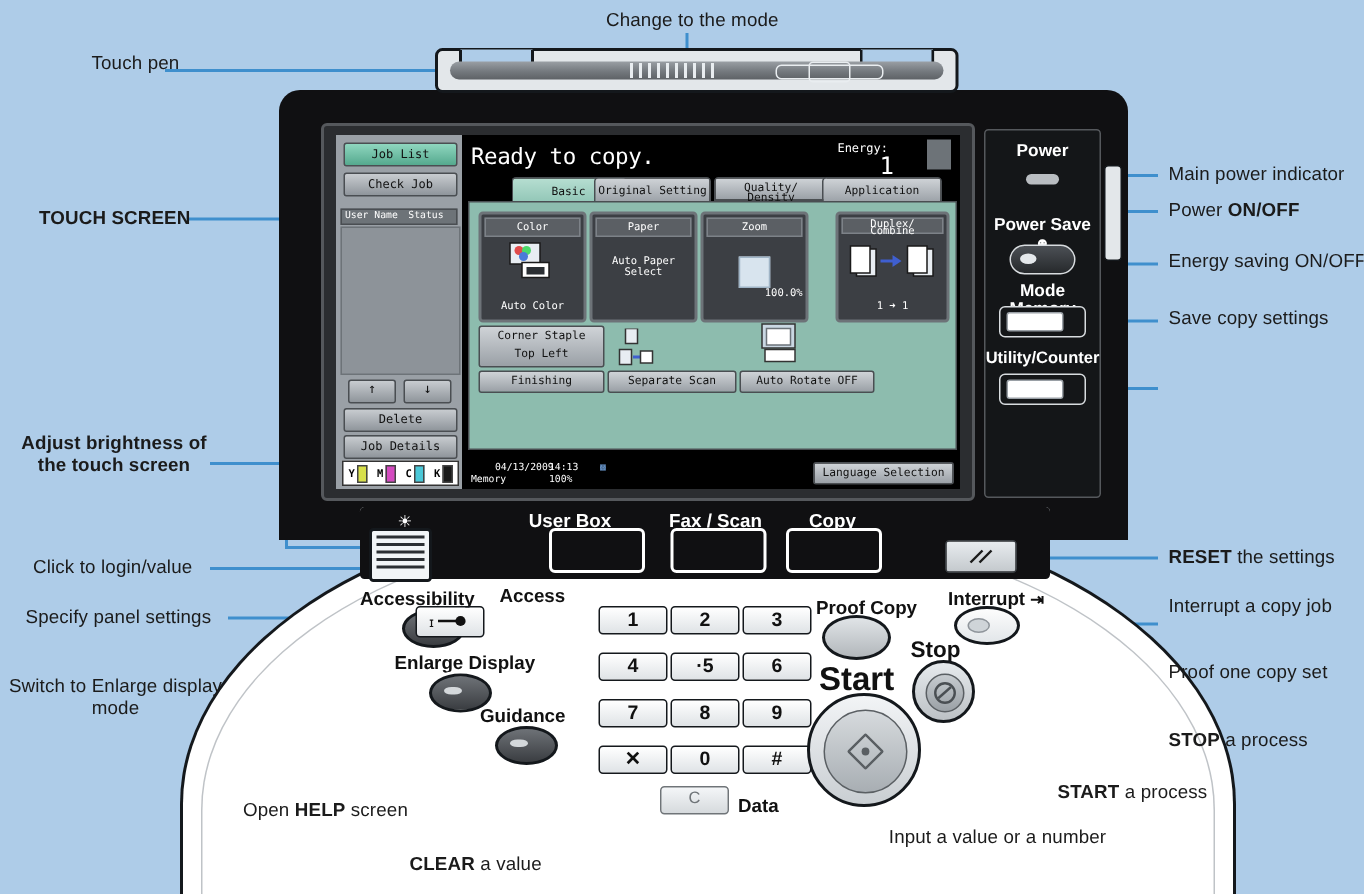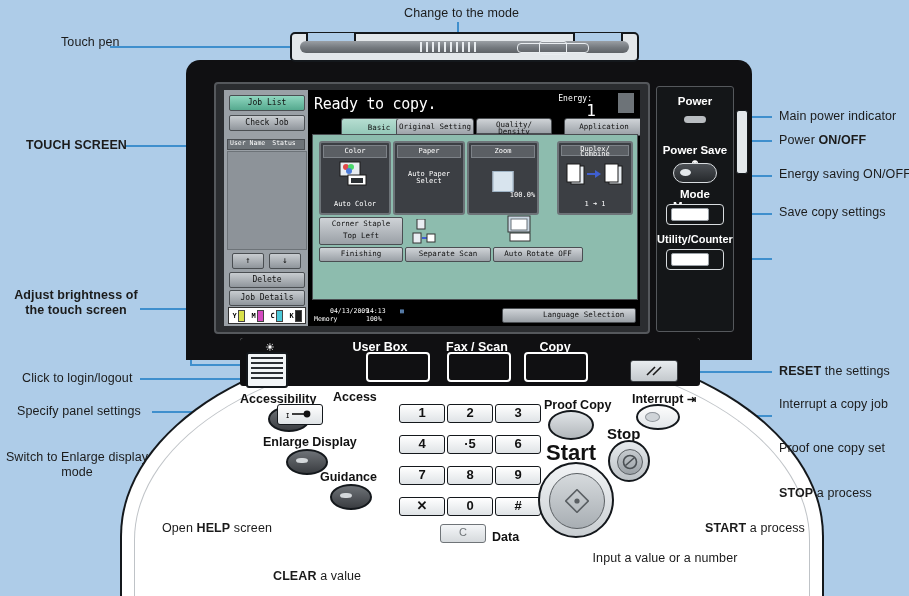"Application" div.tab { left: 252px -> 236px }
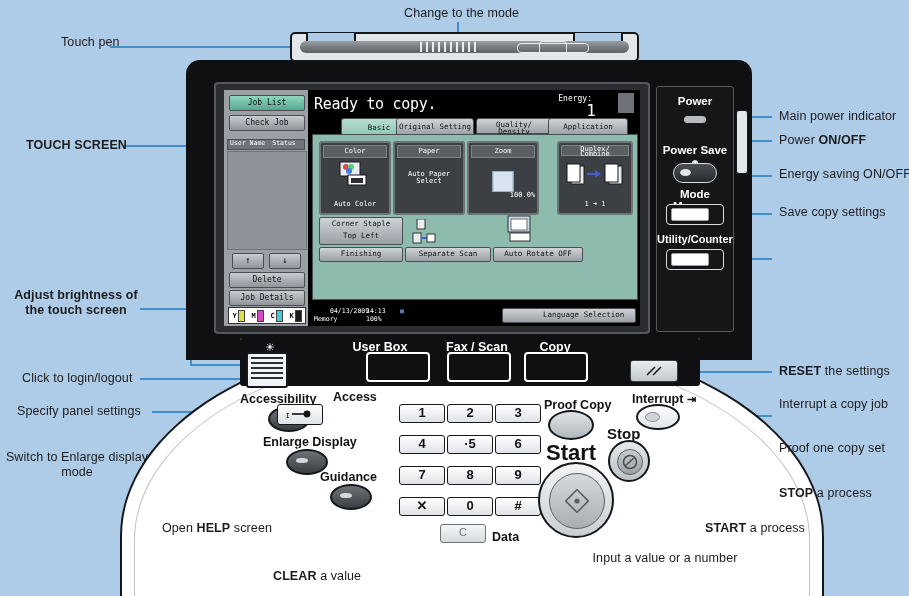"Language Selection" #langsel { padding-left: 40px -> none; text-align: left -> center }
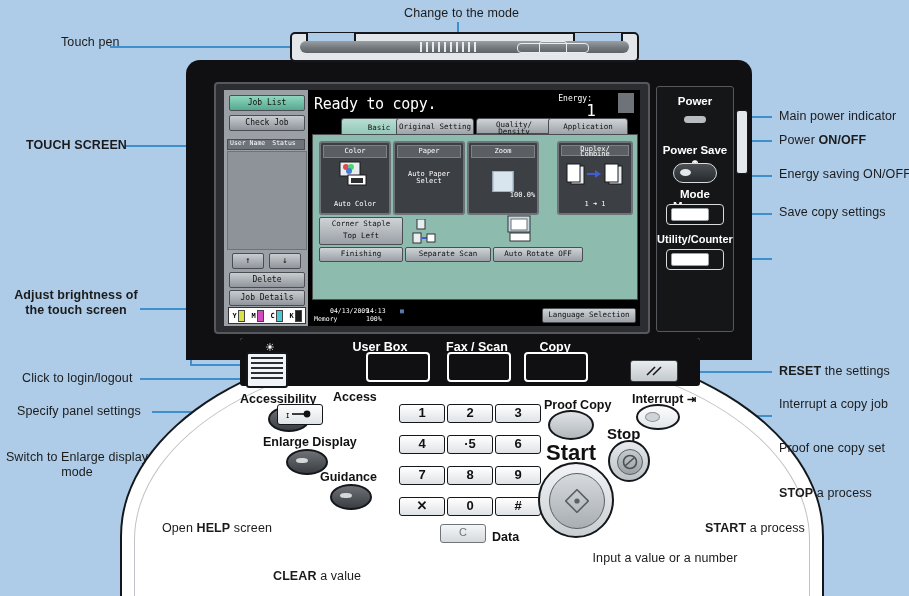"Click to login/logout" div.lbl { text: login/logout -> login/value }
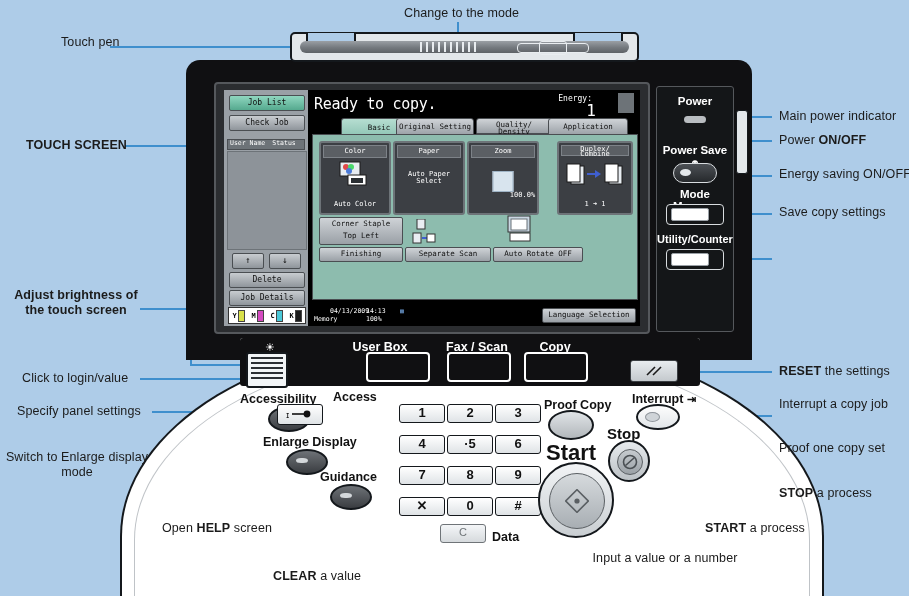"Open HELP screen" div.lbl { top: 521px -> 533px }
